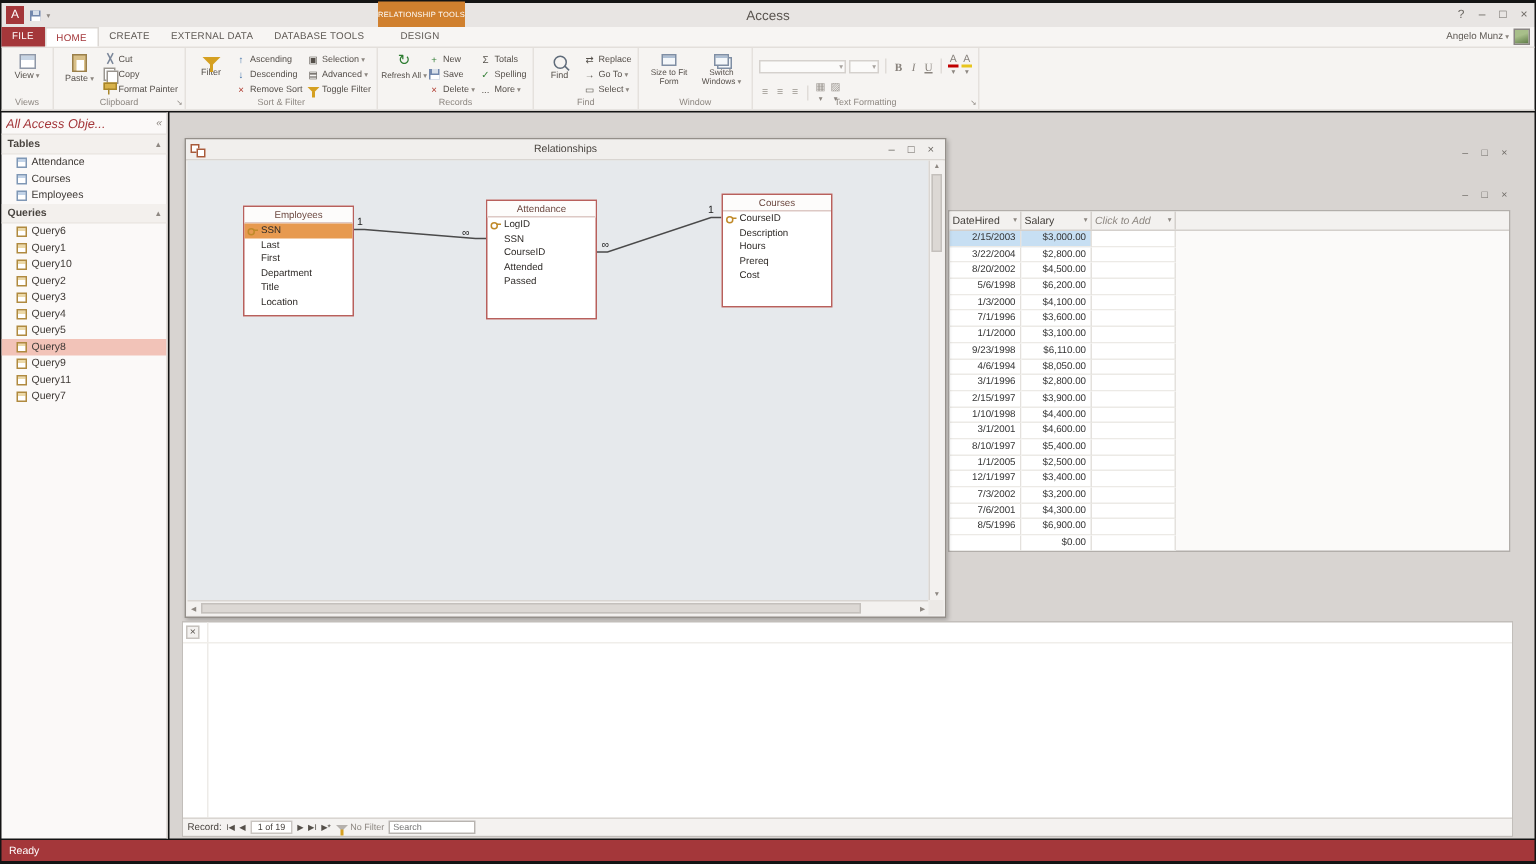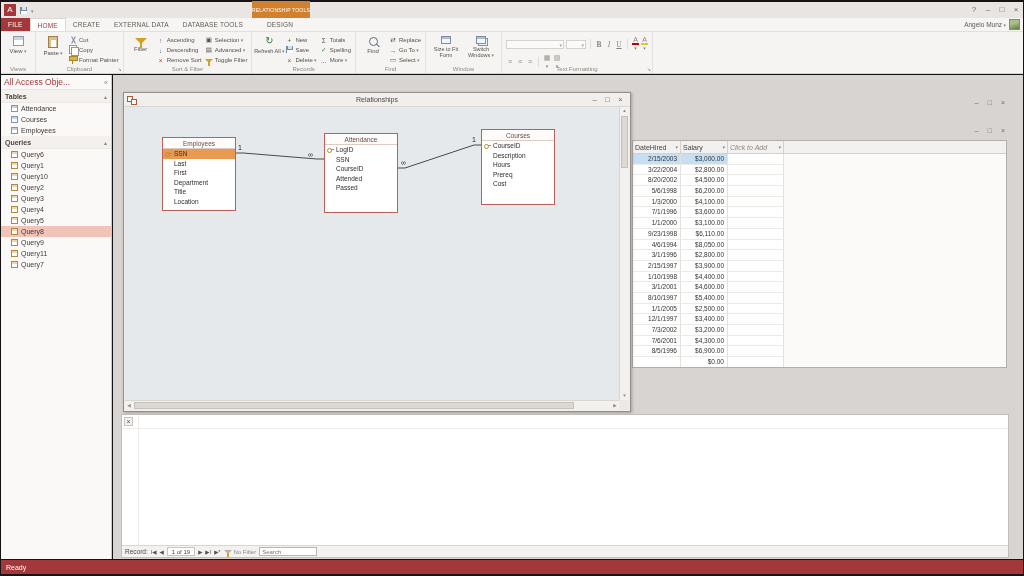"Access" span.tb-title { html: none -> <span>Access</span> }
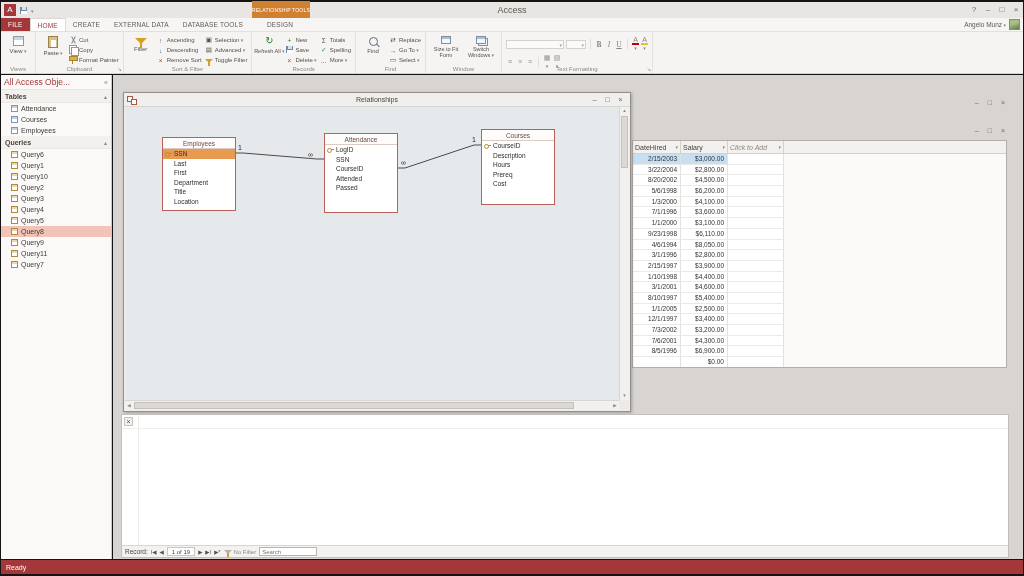"All Access Obje..." .nav-title { font-style: none -> italic }
